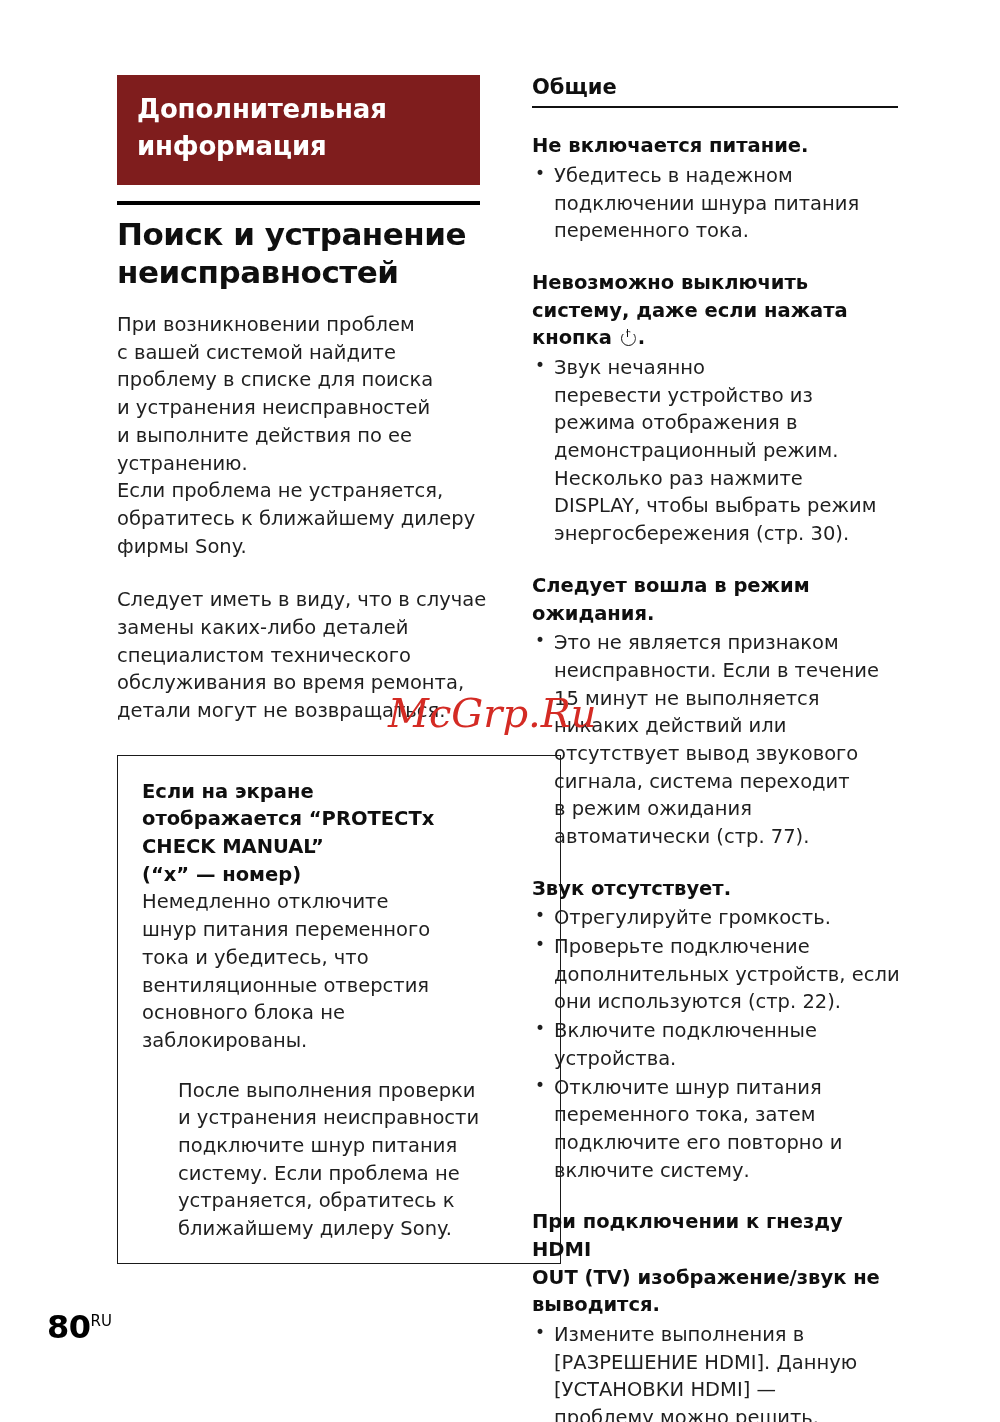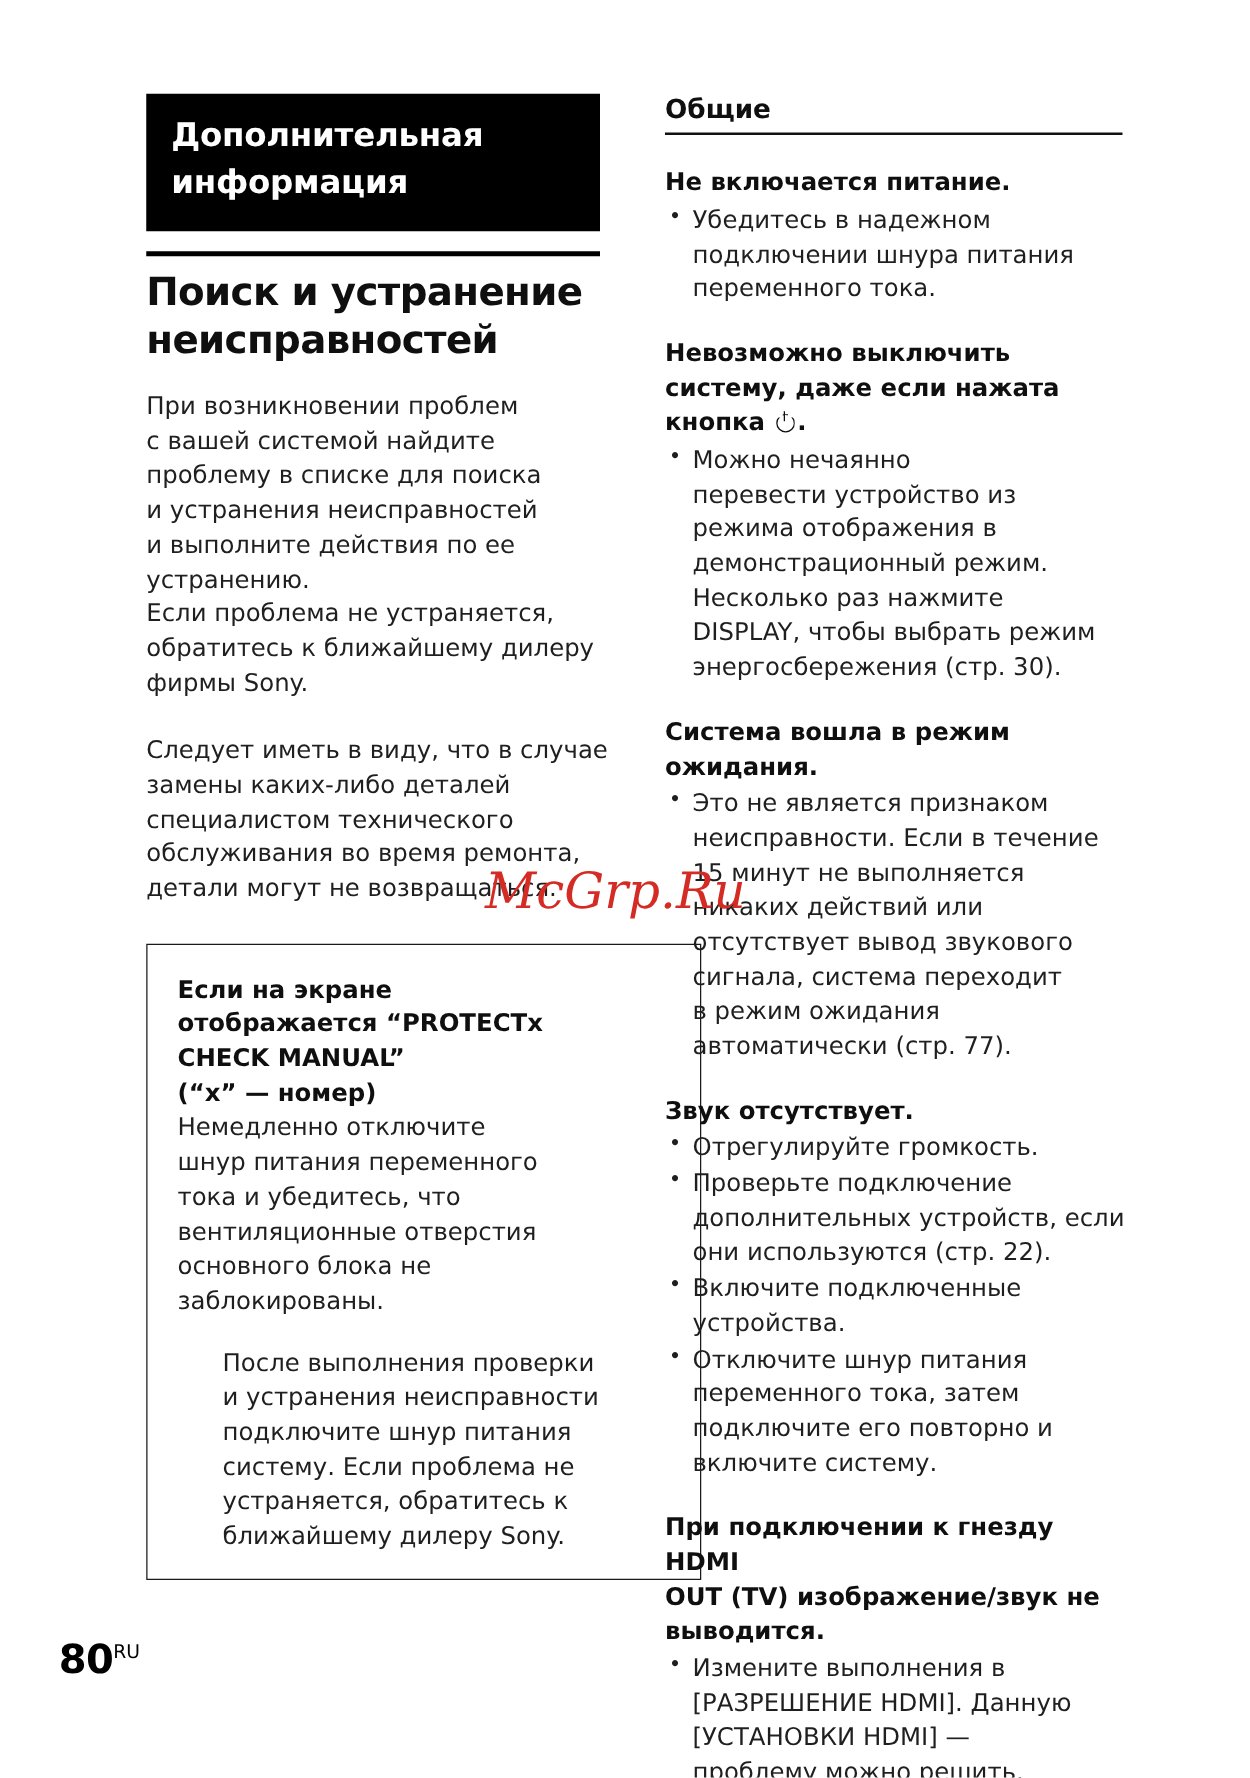"Дополнительная" .banner { background: #000000 -> #7f1d1d }
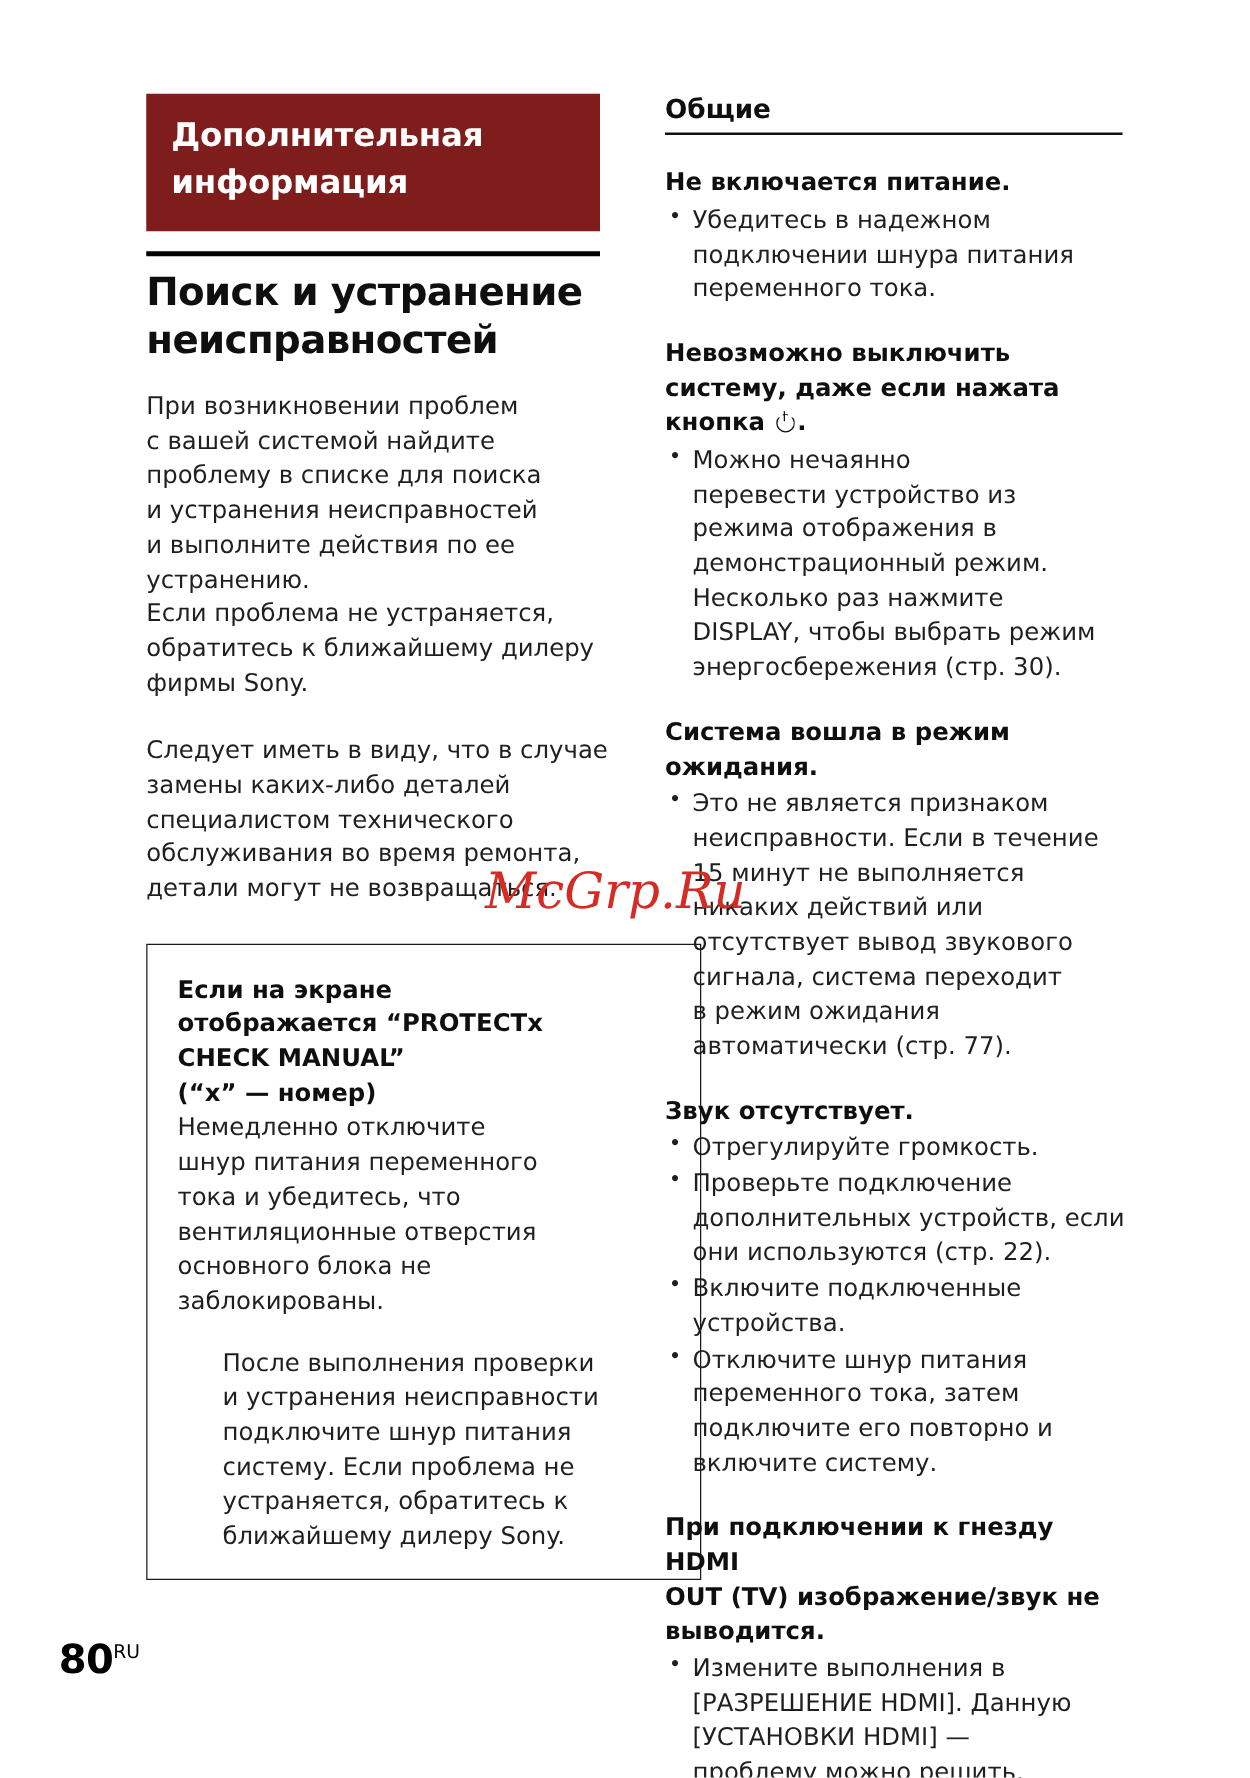"Можно нечаянно" span.ln { text: Можно -> Звук }
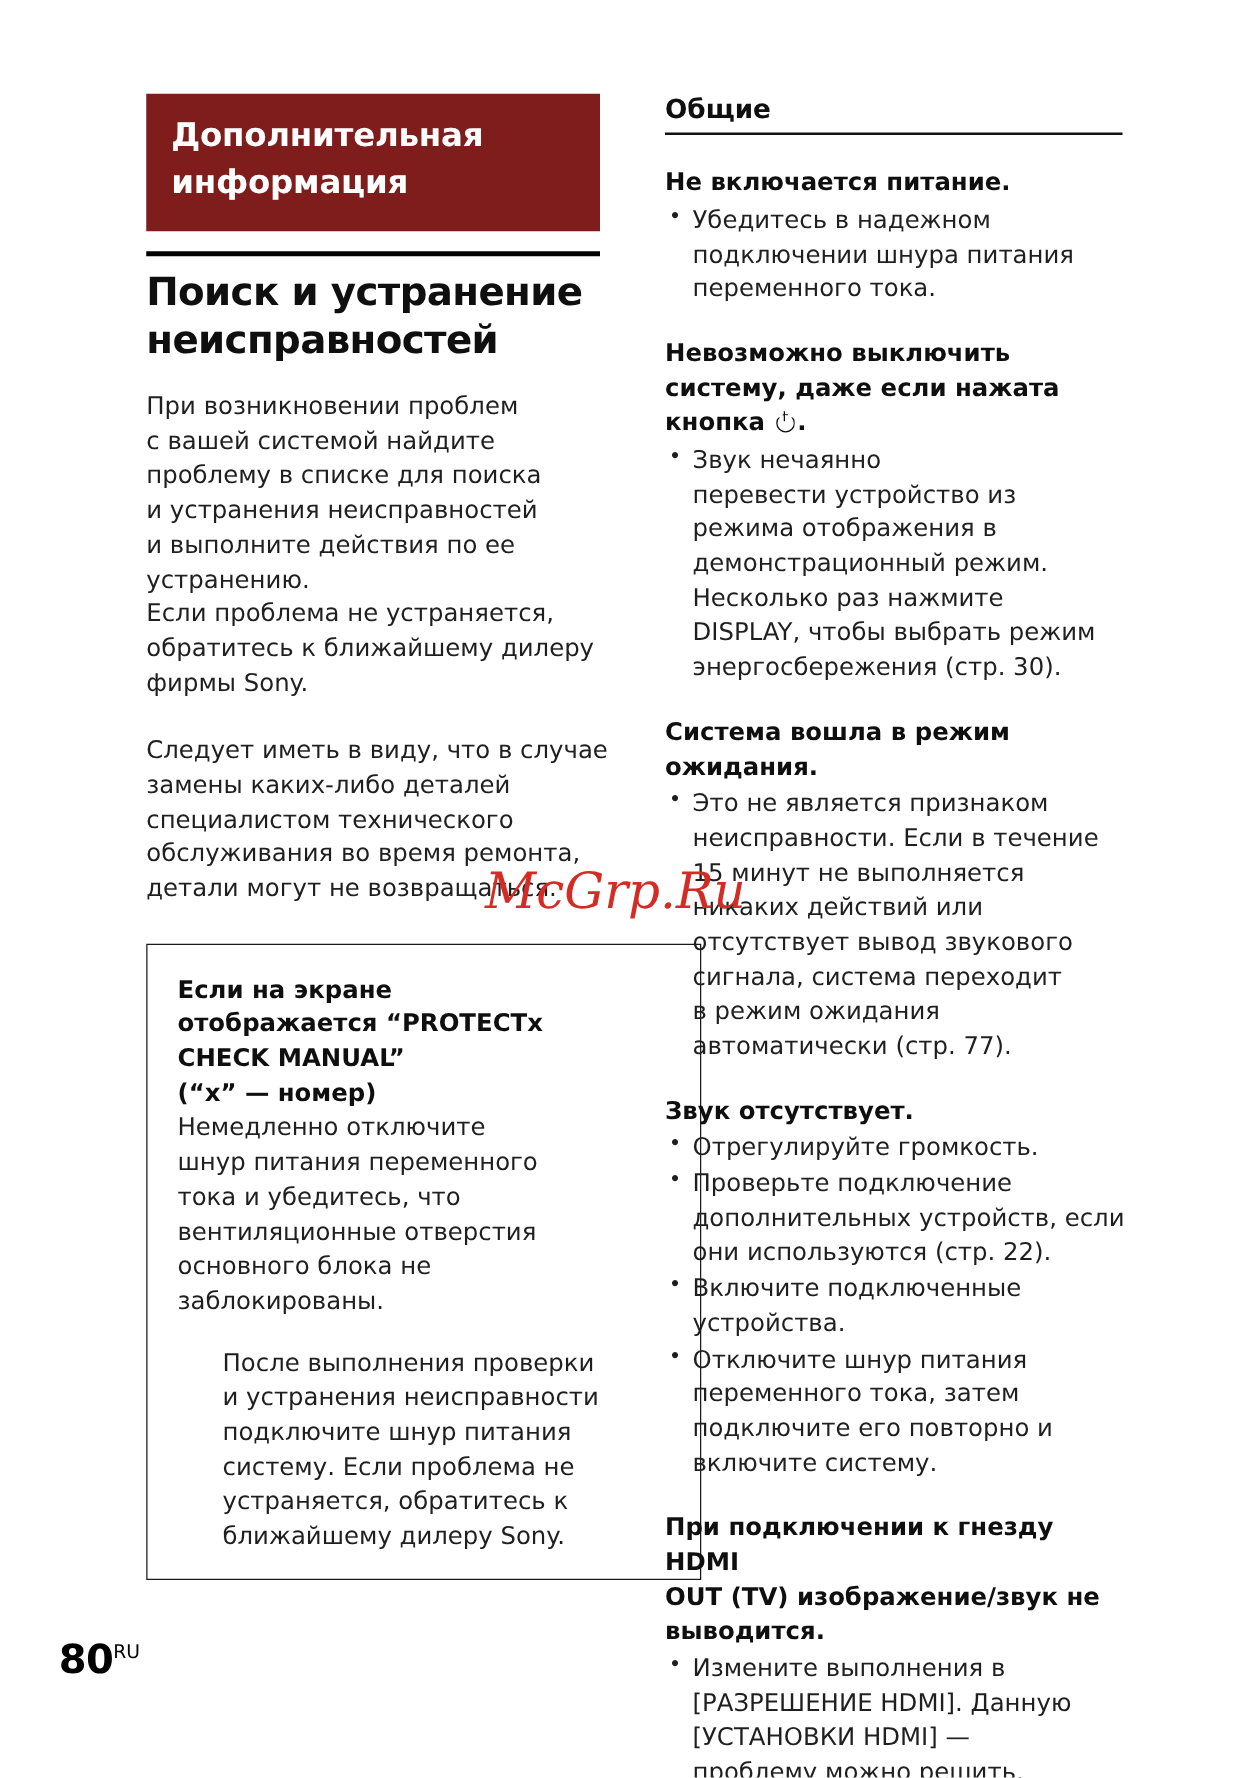"Система вошла в режим" span.ln { text: Система -> Следует }
